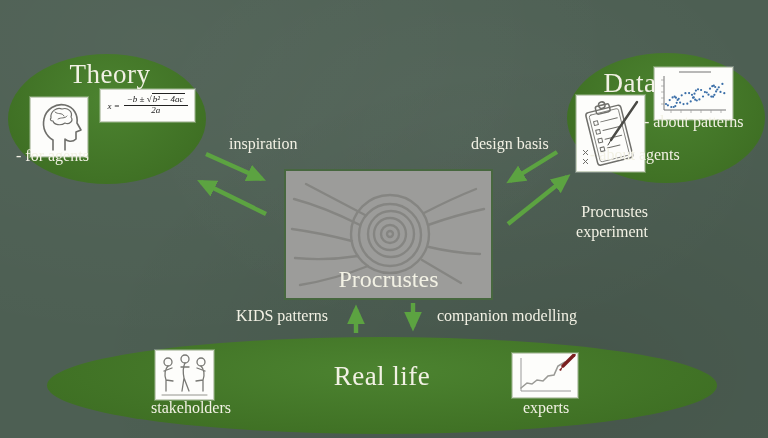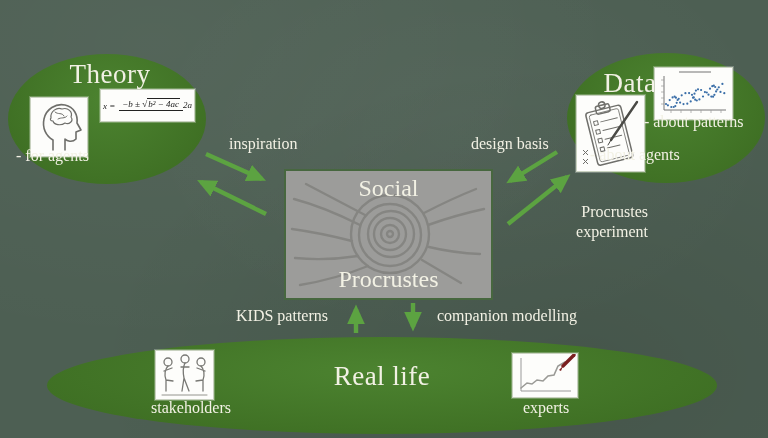"−b ± √b² − 4ac" .frac { flex-direction: row -> column }
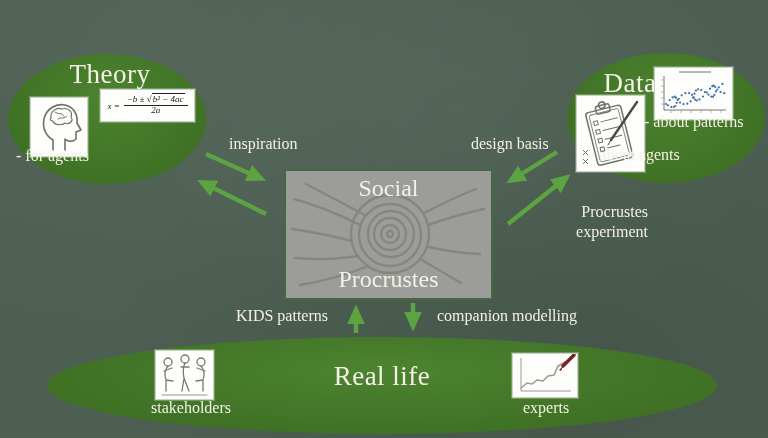"Social" div.caption { html: <div>Social</div> -> none }
